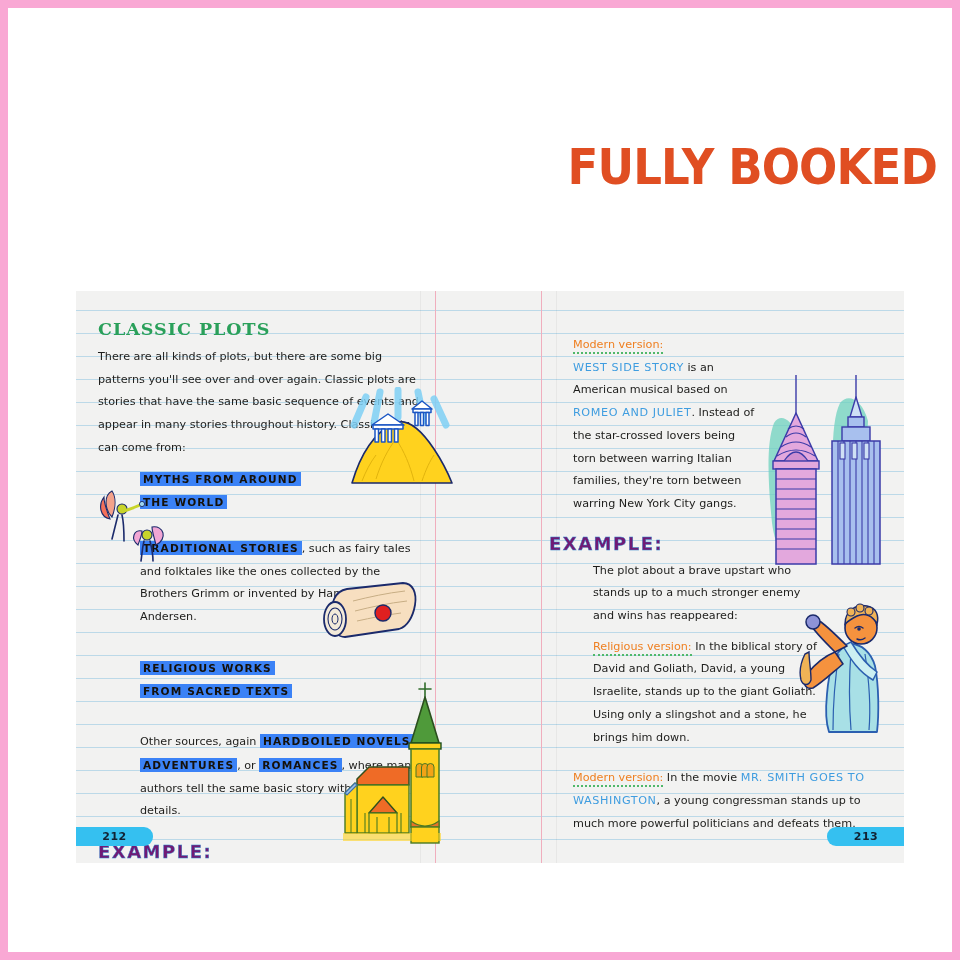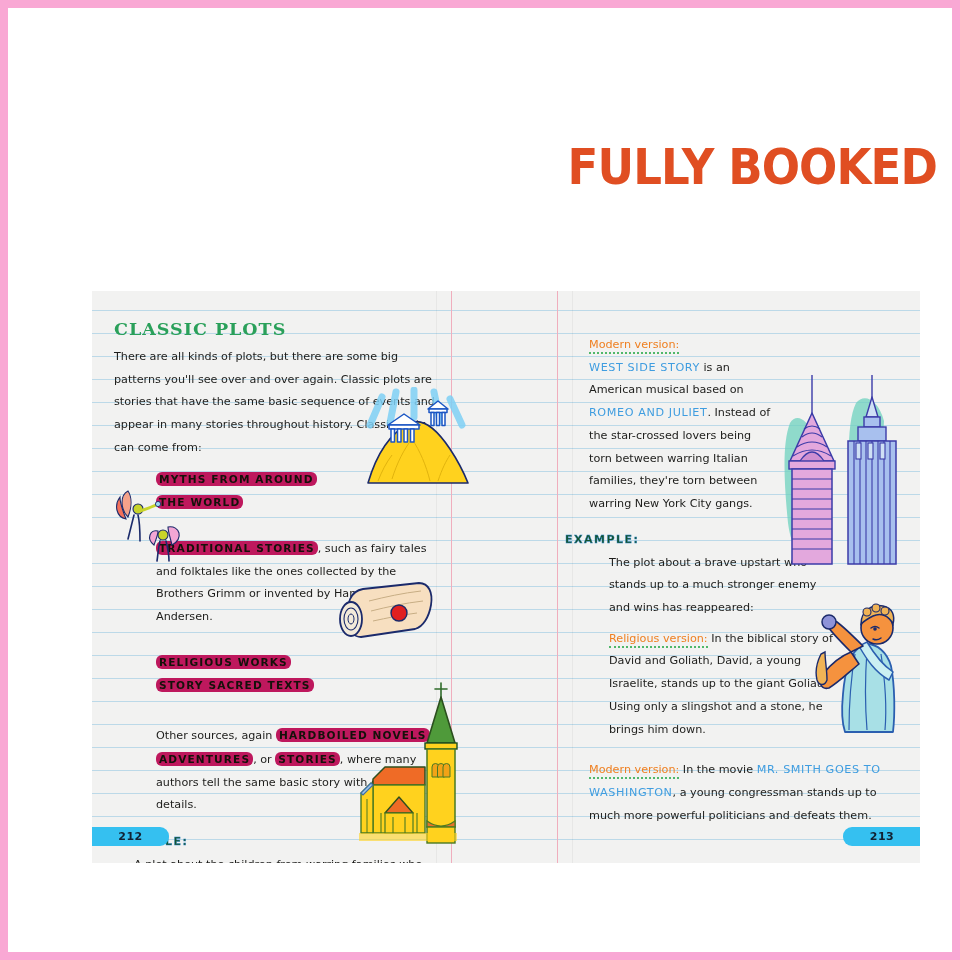"CLASSIC PLOTS" #spread { left: 84px -> 68px }
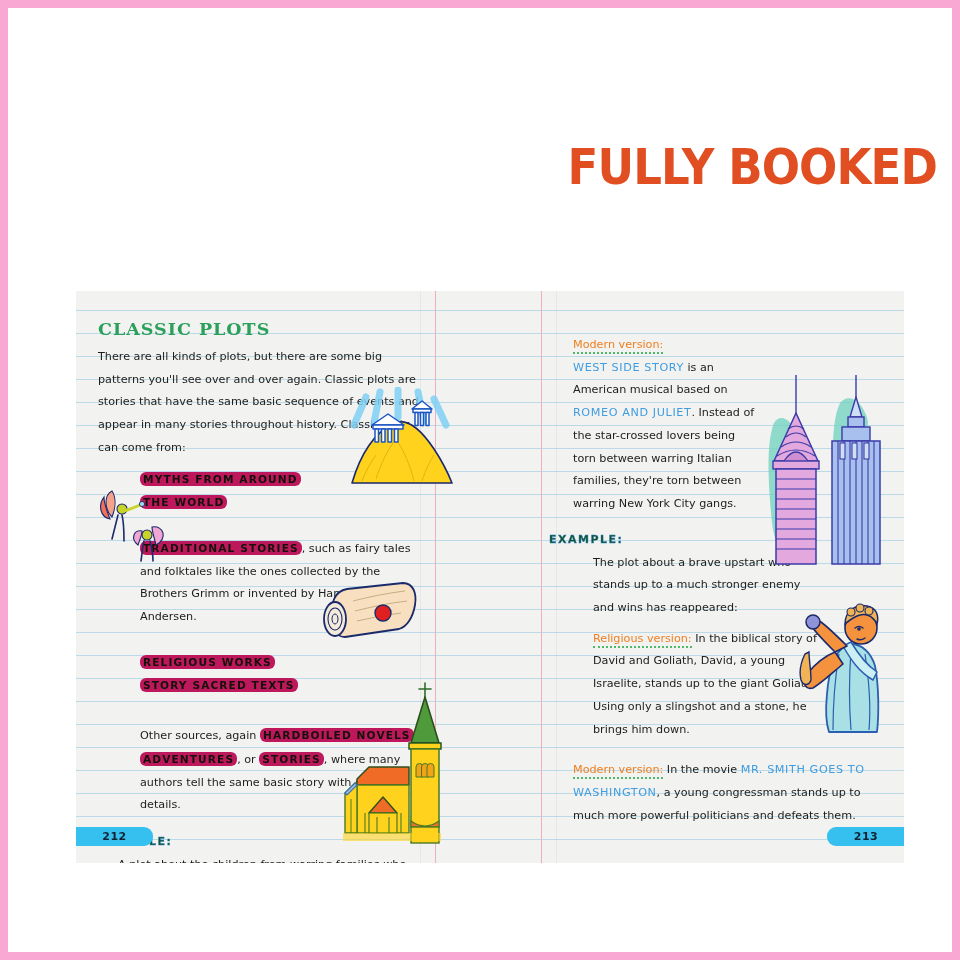"MYTHS FROM AROUND" .hl { background: #be185d -> #3b82f6; border-radius: 6px -> 0 }
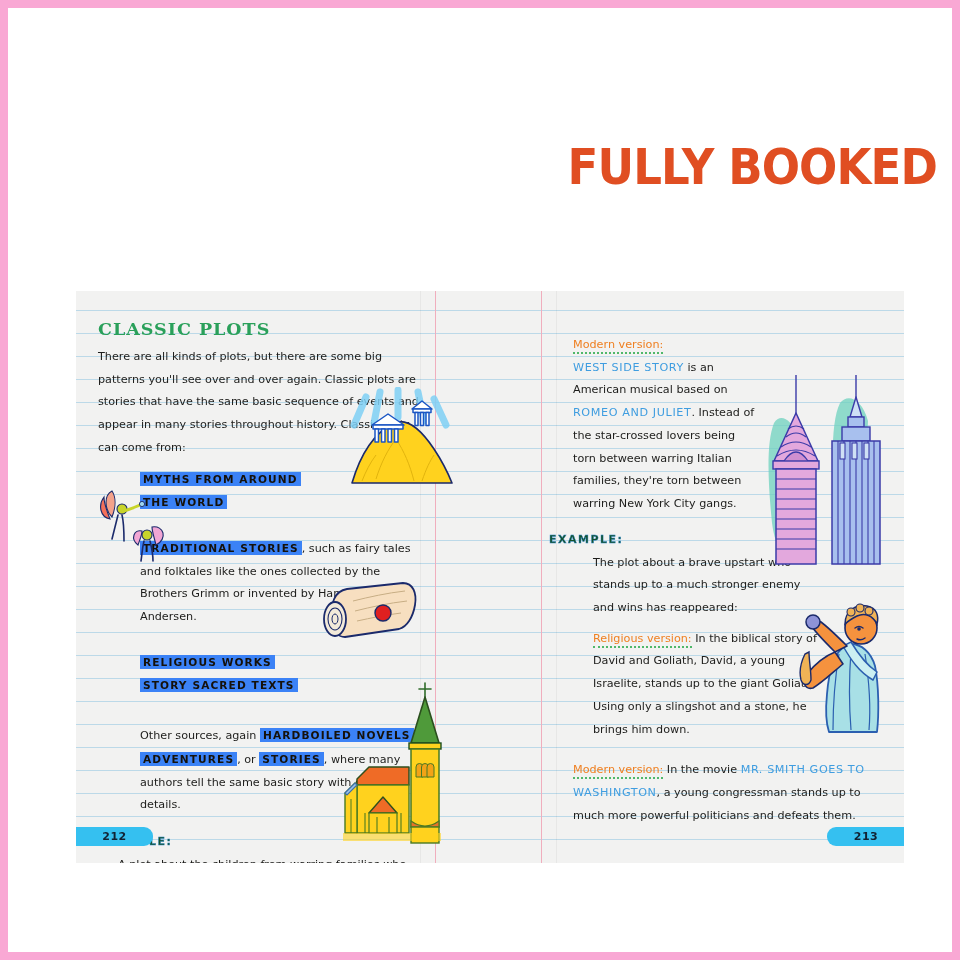"EXAMPLE:" .head-example { color: #14532d -> #701a75; font-size: 11px -> 18px }
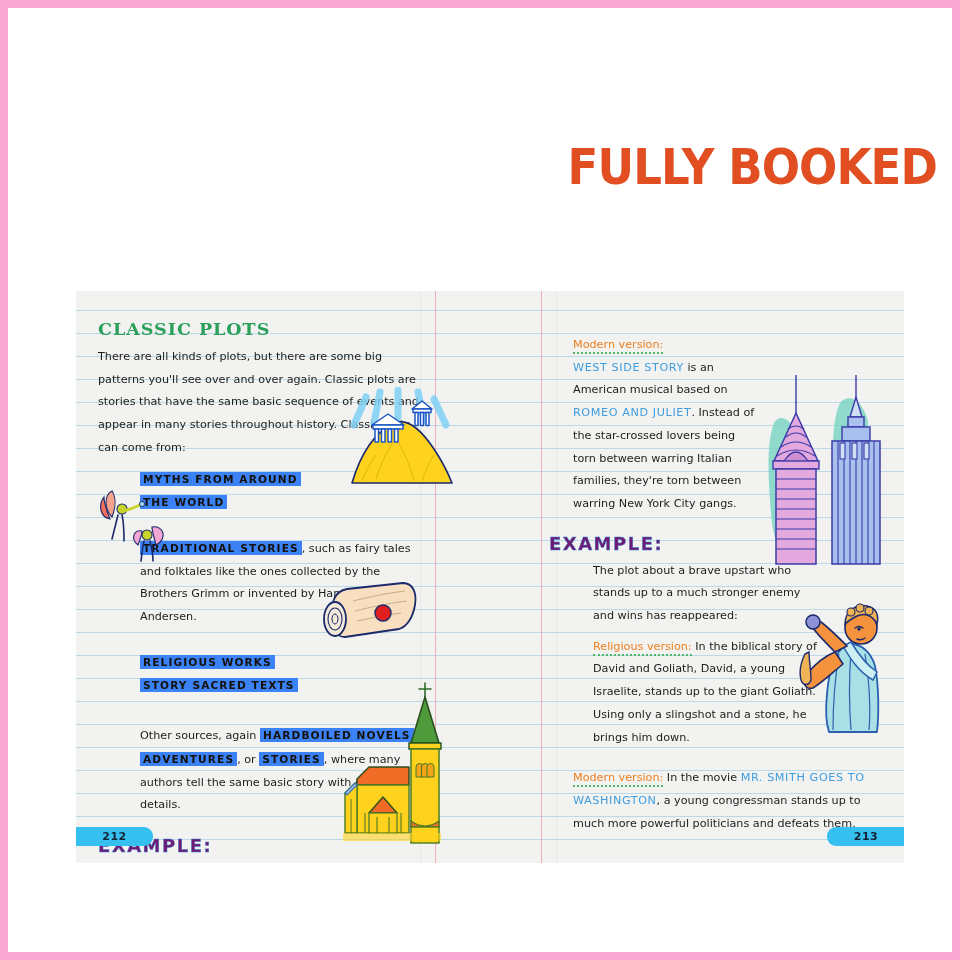"RELIGIOUS WORKS" p.body { margin-top: 22px -> 28px }
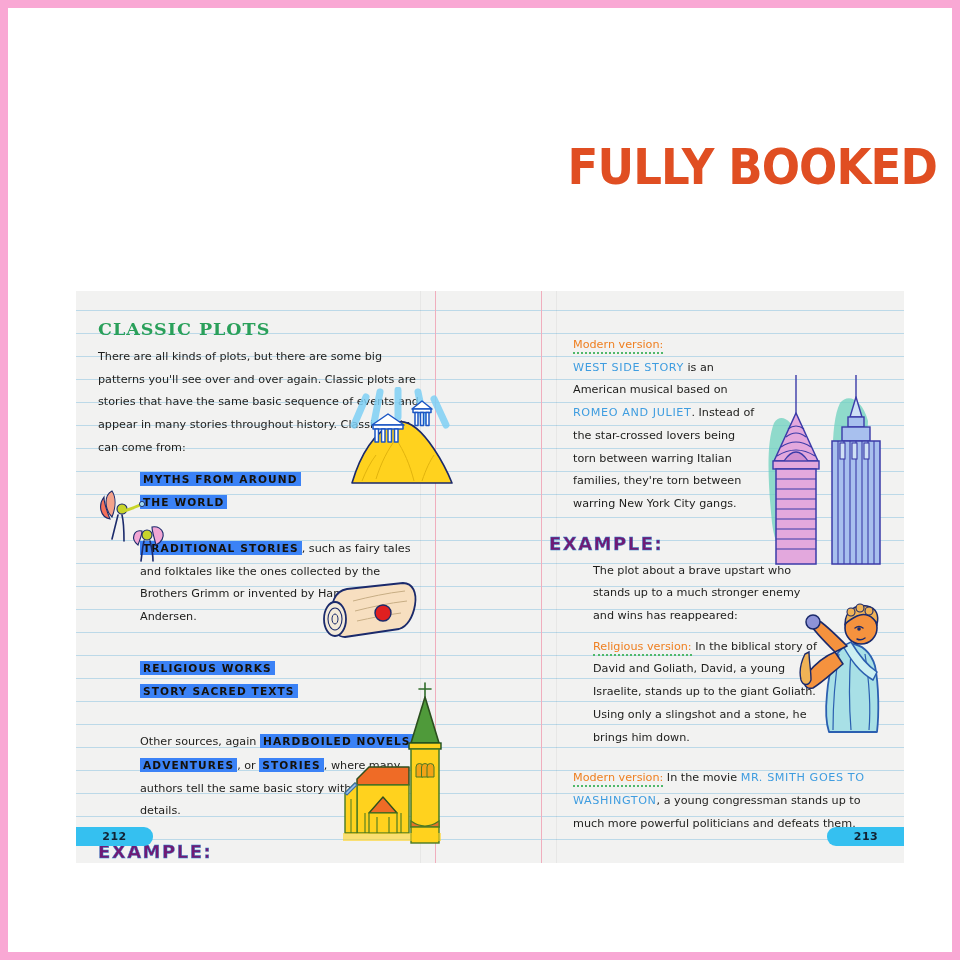"STORY SACRED TEXTS" span.hl { text: STORY -> FROM }
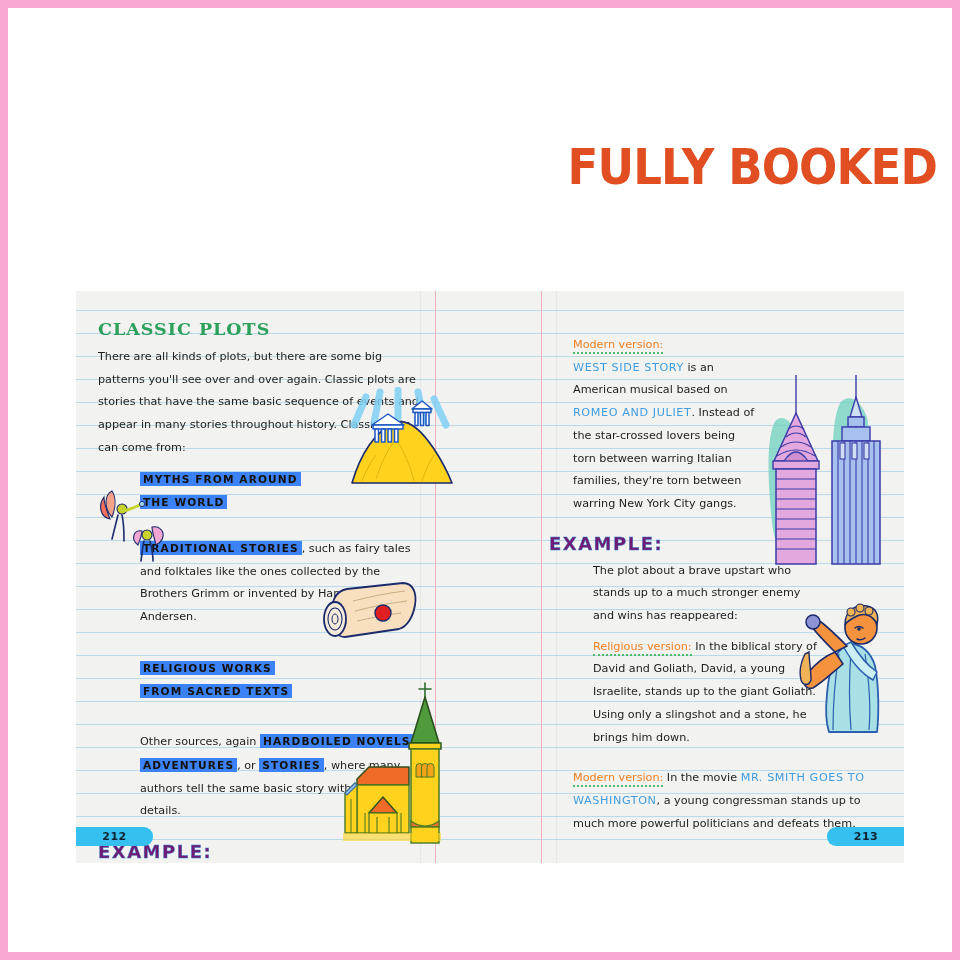"STORIES" span.hl { text: STORIES -> ROMANCES }
